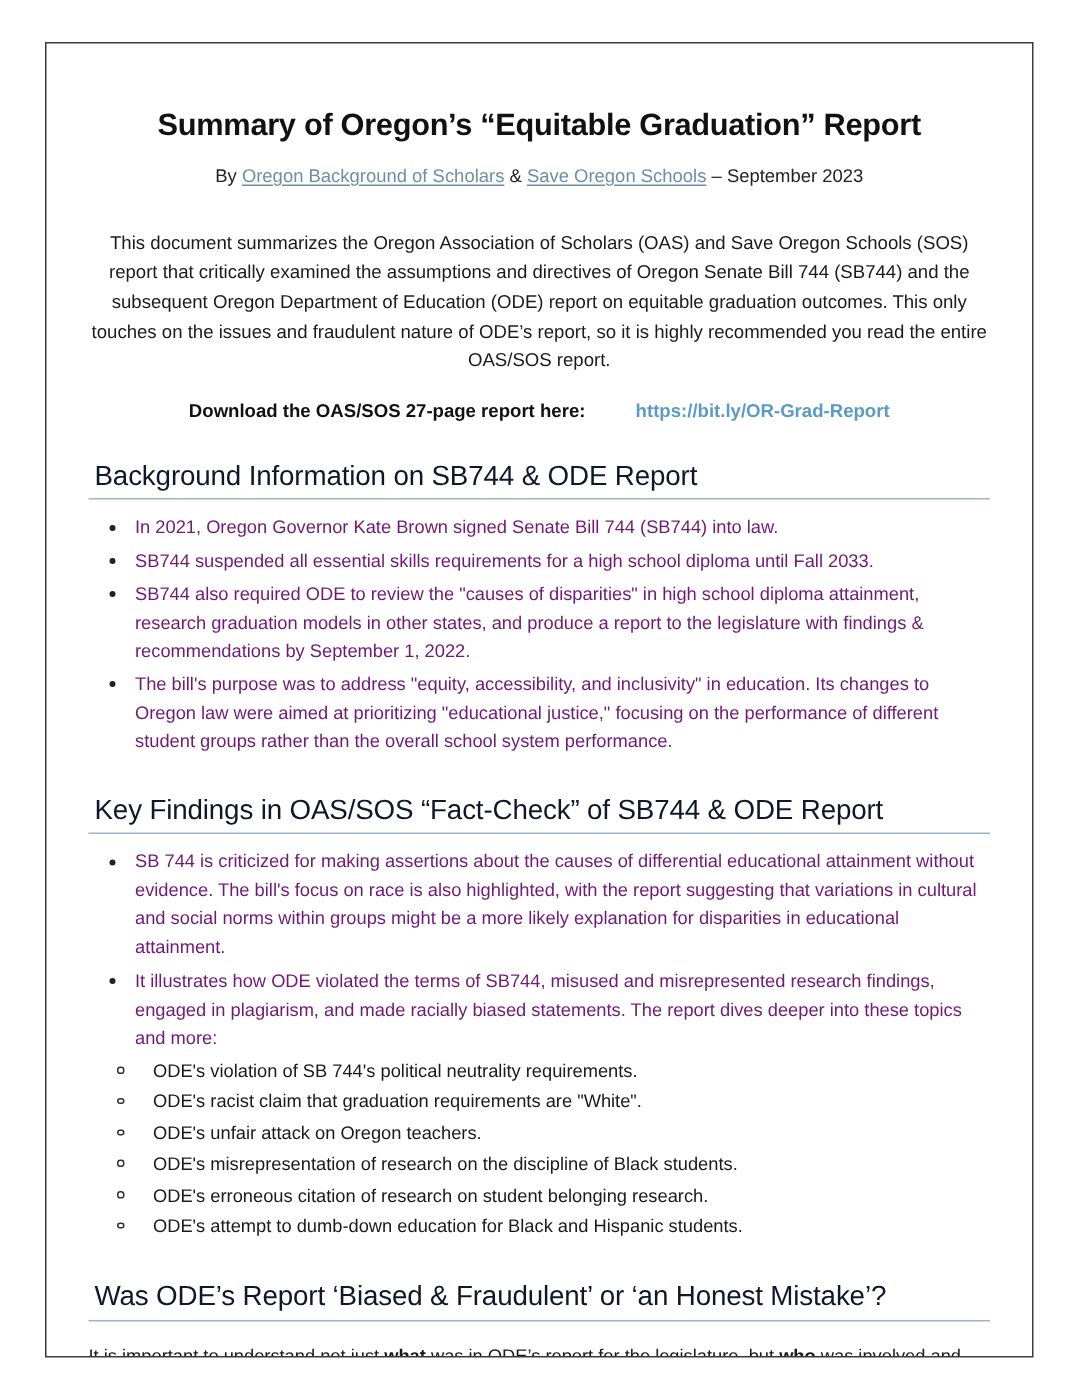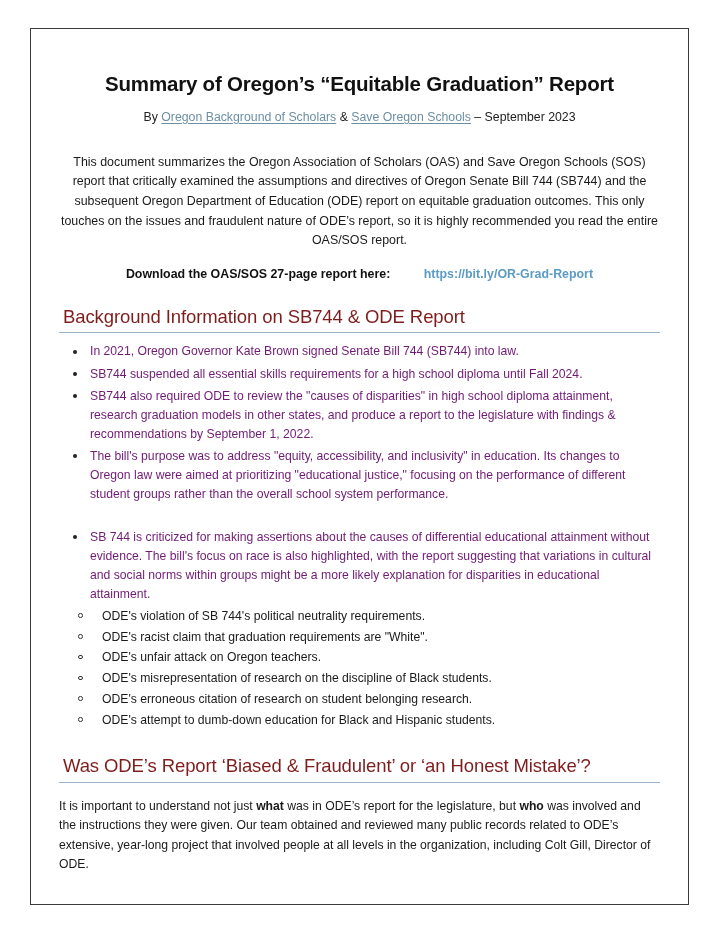"Background Information on SB744 &" h2.sec-title { color: #7f1d1d -> #0f172a }
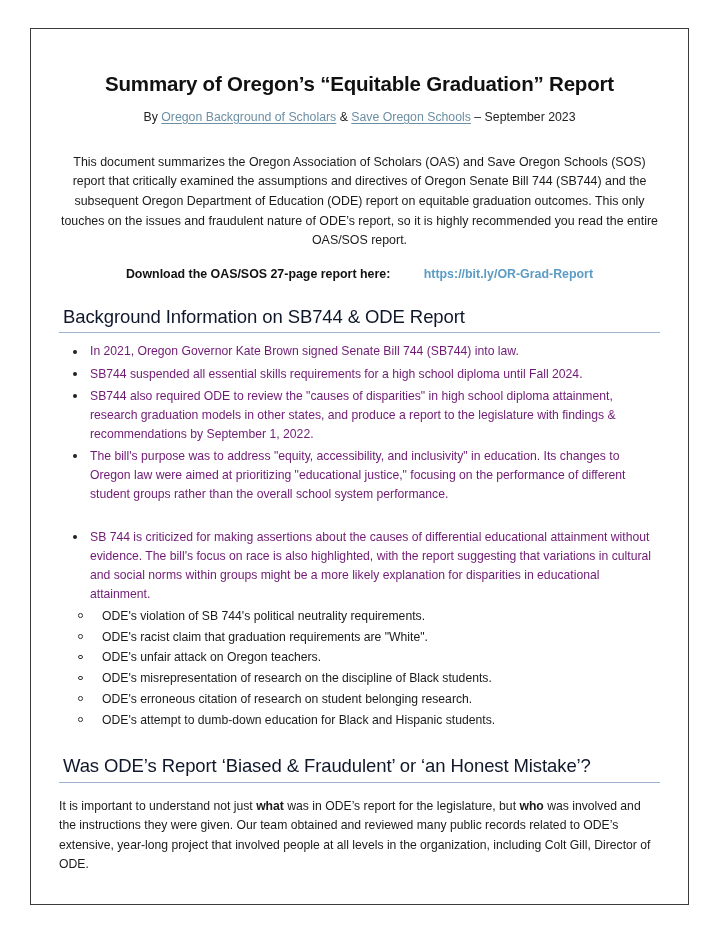"SB744 suspended all essential skills" li { text: 2024 -> 2033 }
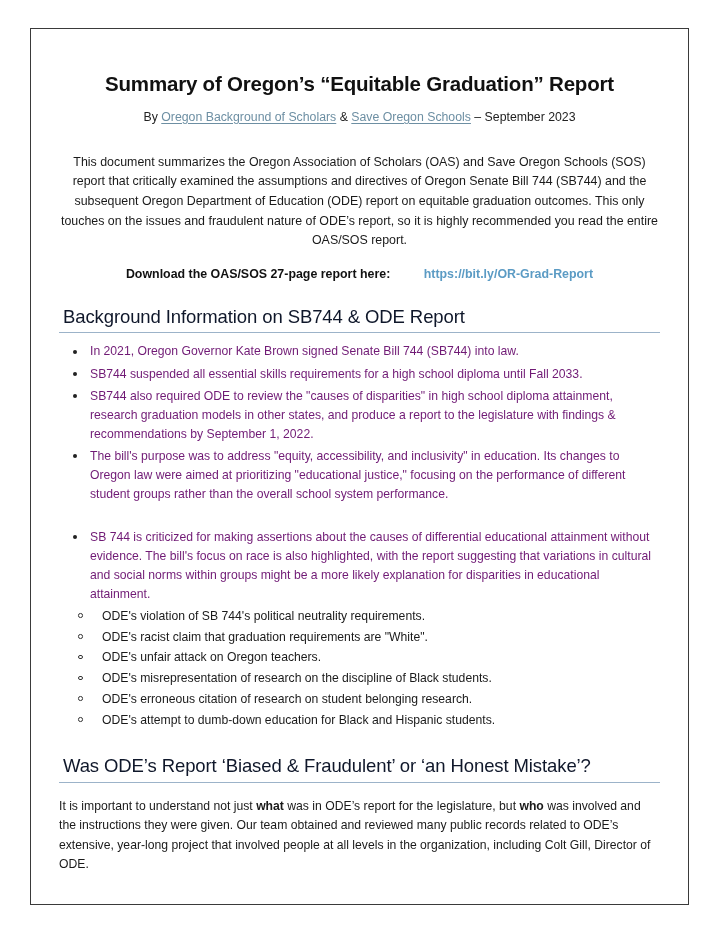"Key Findings in OAS/SOS “Fact-Check”" h2.sec-title { html: none -> <h2>Key Findings in OAS/SOS “Fact-Check” of SB744 &amp; ODE Report</h2> }
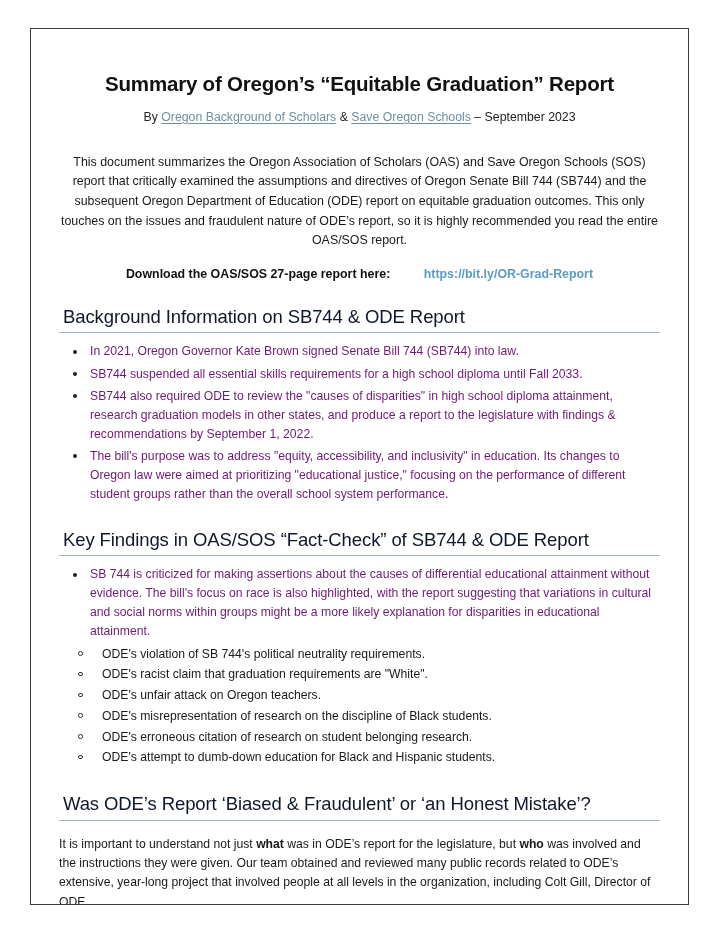"It illustrates how ODE violated" li { html: none -> <li>It illustrates how ODE violated the terms of SB744, misused and misrepresented research findings, engaged in plagiarism, and made racially biased statements. The report dives deeper into these topics and more:</li> }
